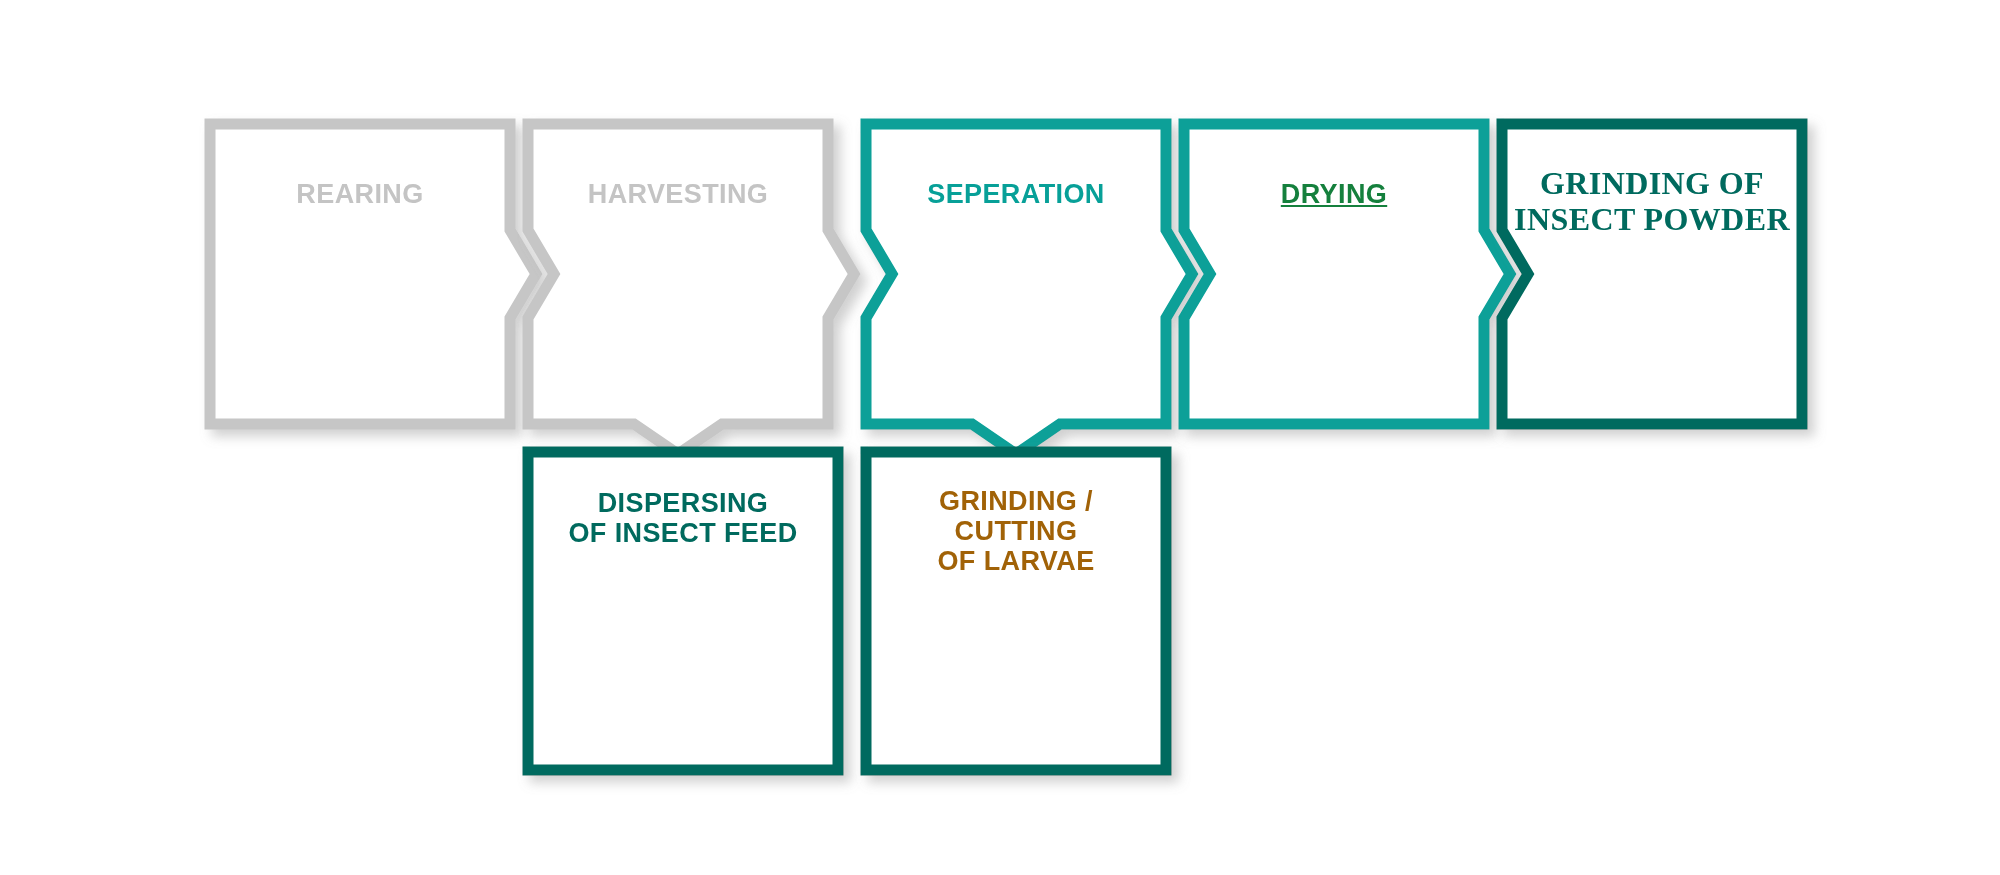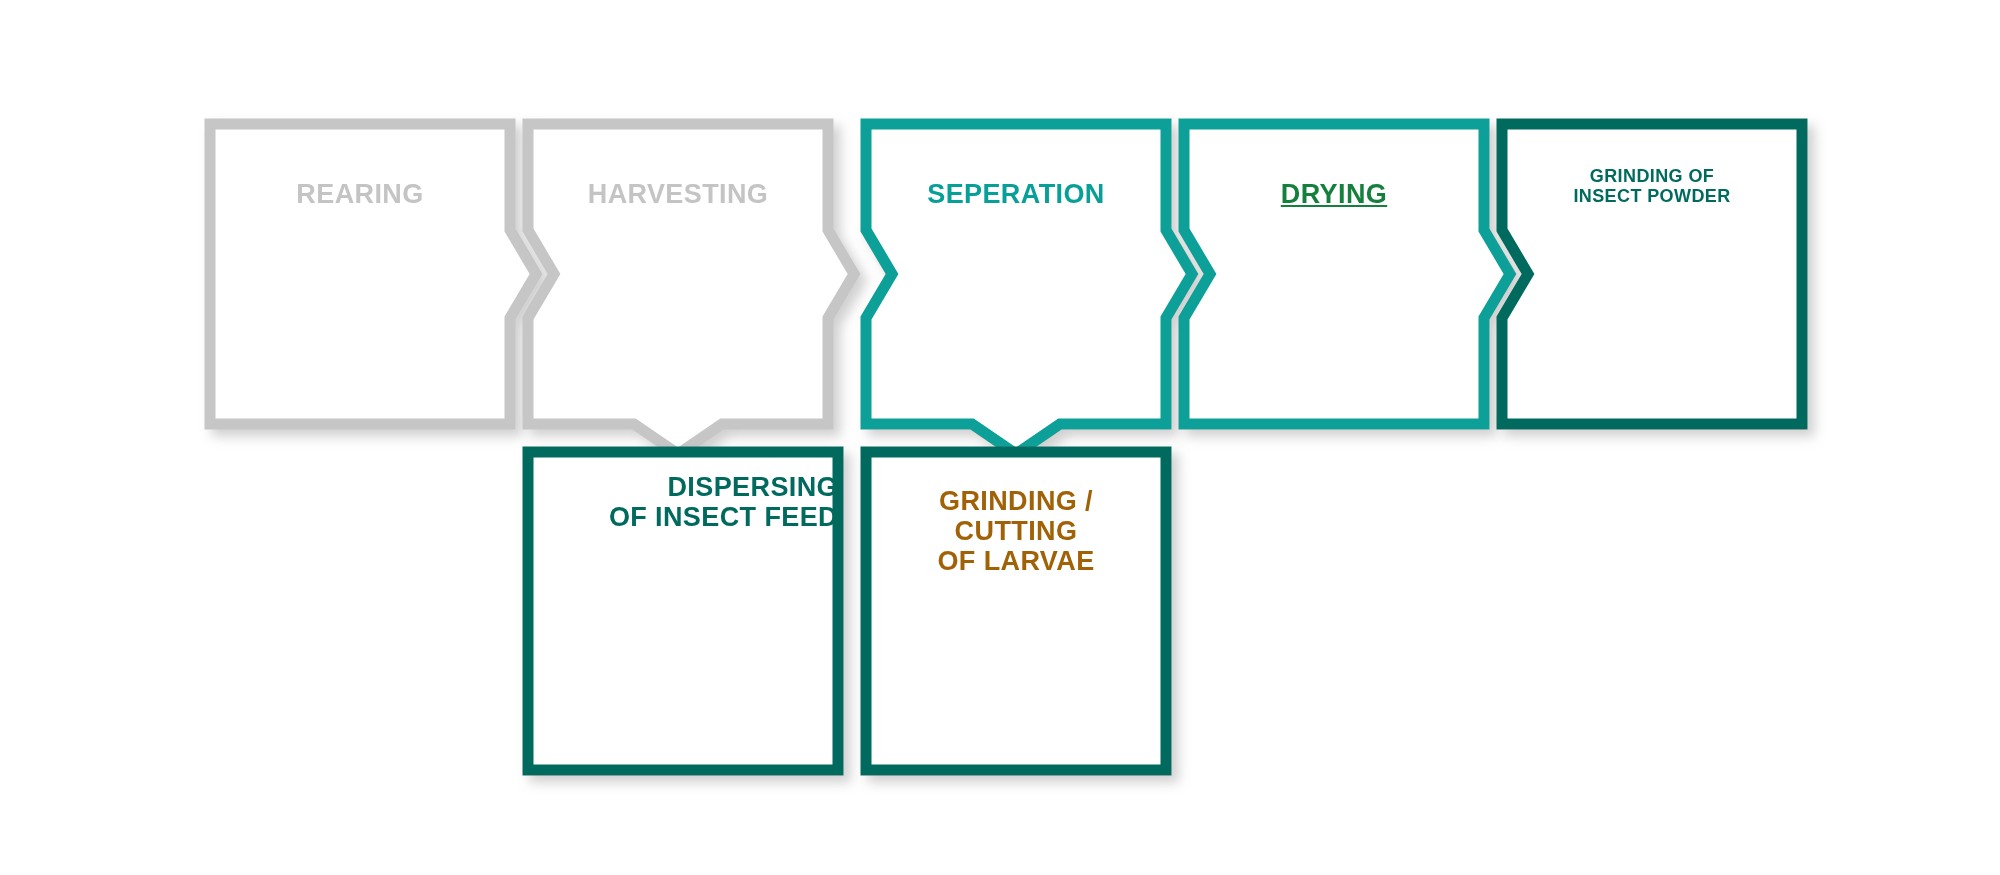"GRINDING OF" .lbl-top-two { font-family: none -> Liberation Serif, serif; font-size: 18px -> 32px }
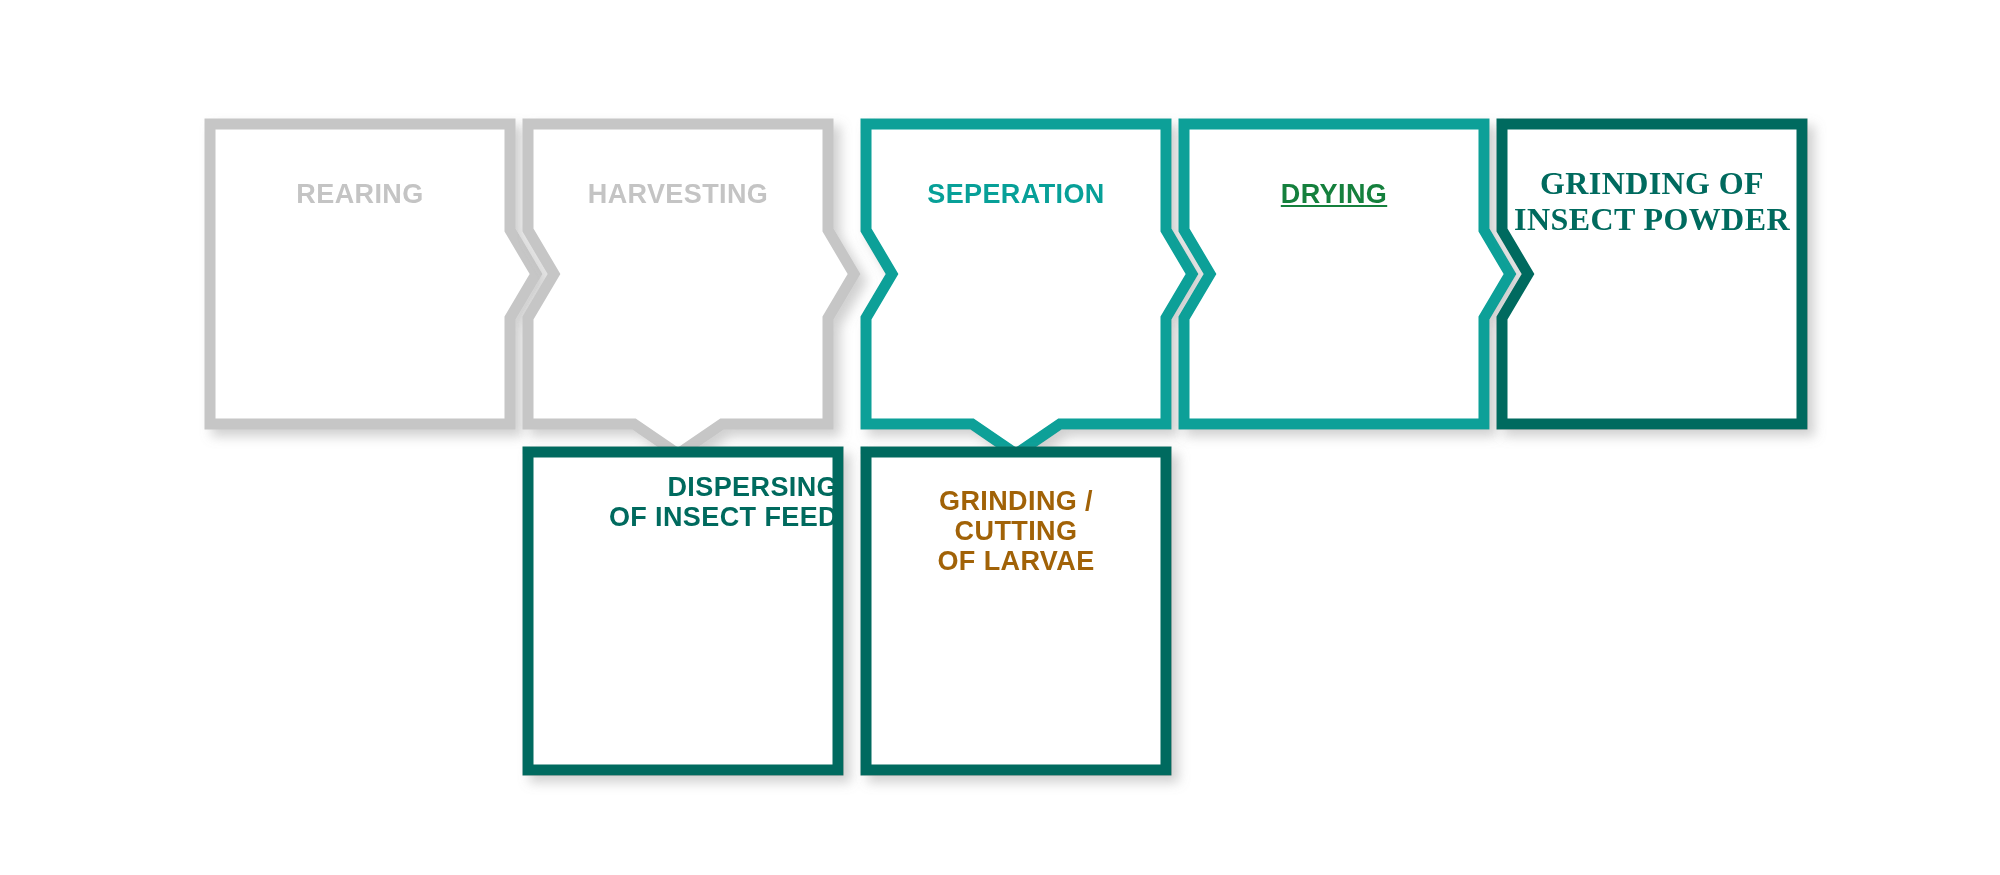"DISPERSING" div.box-label { text-align: right -> none; top: 472px -> 488px }
